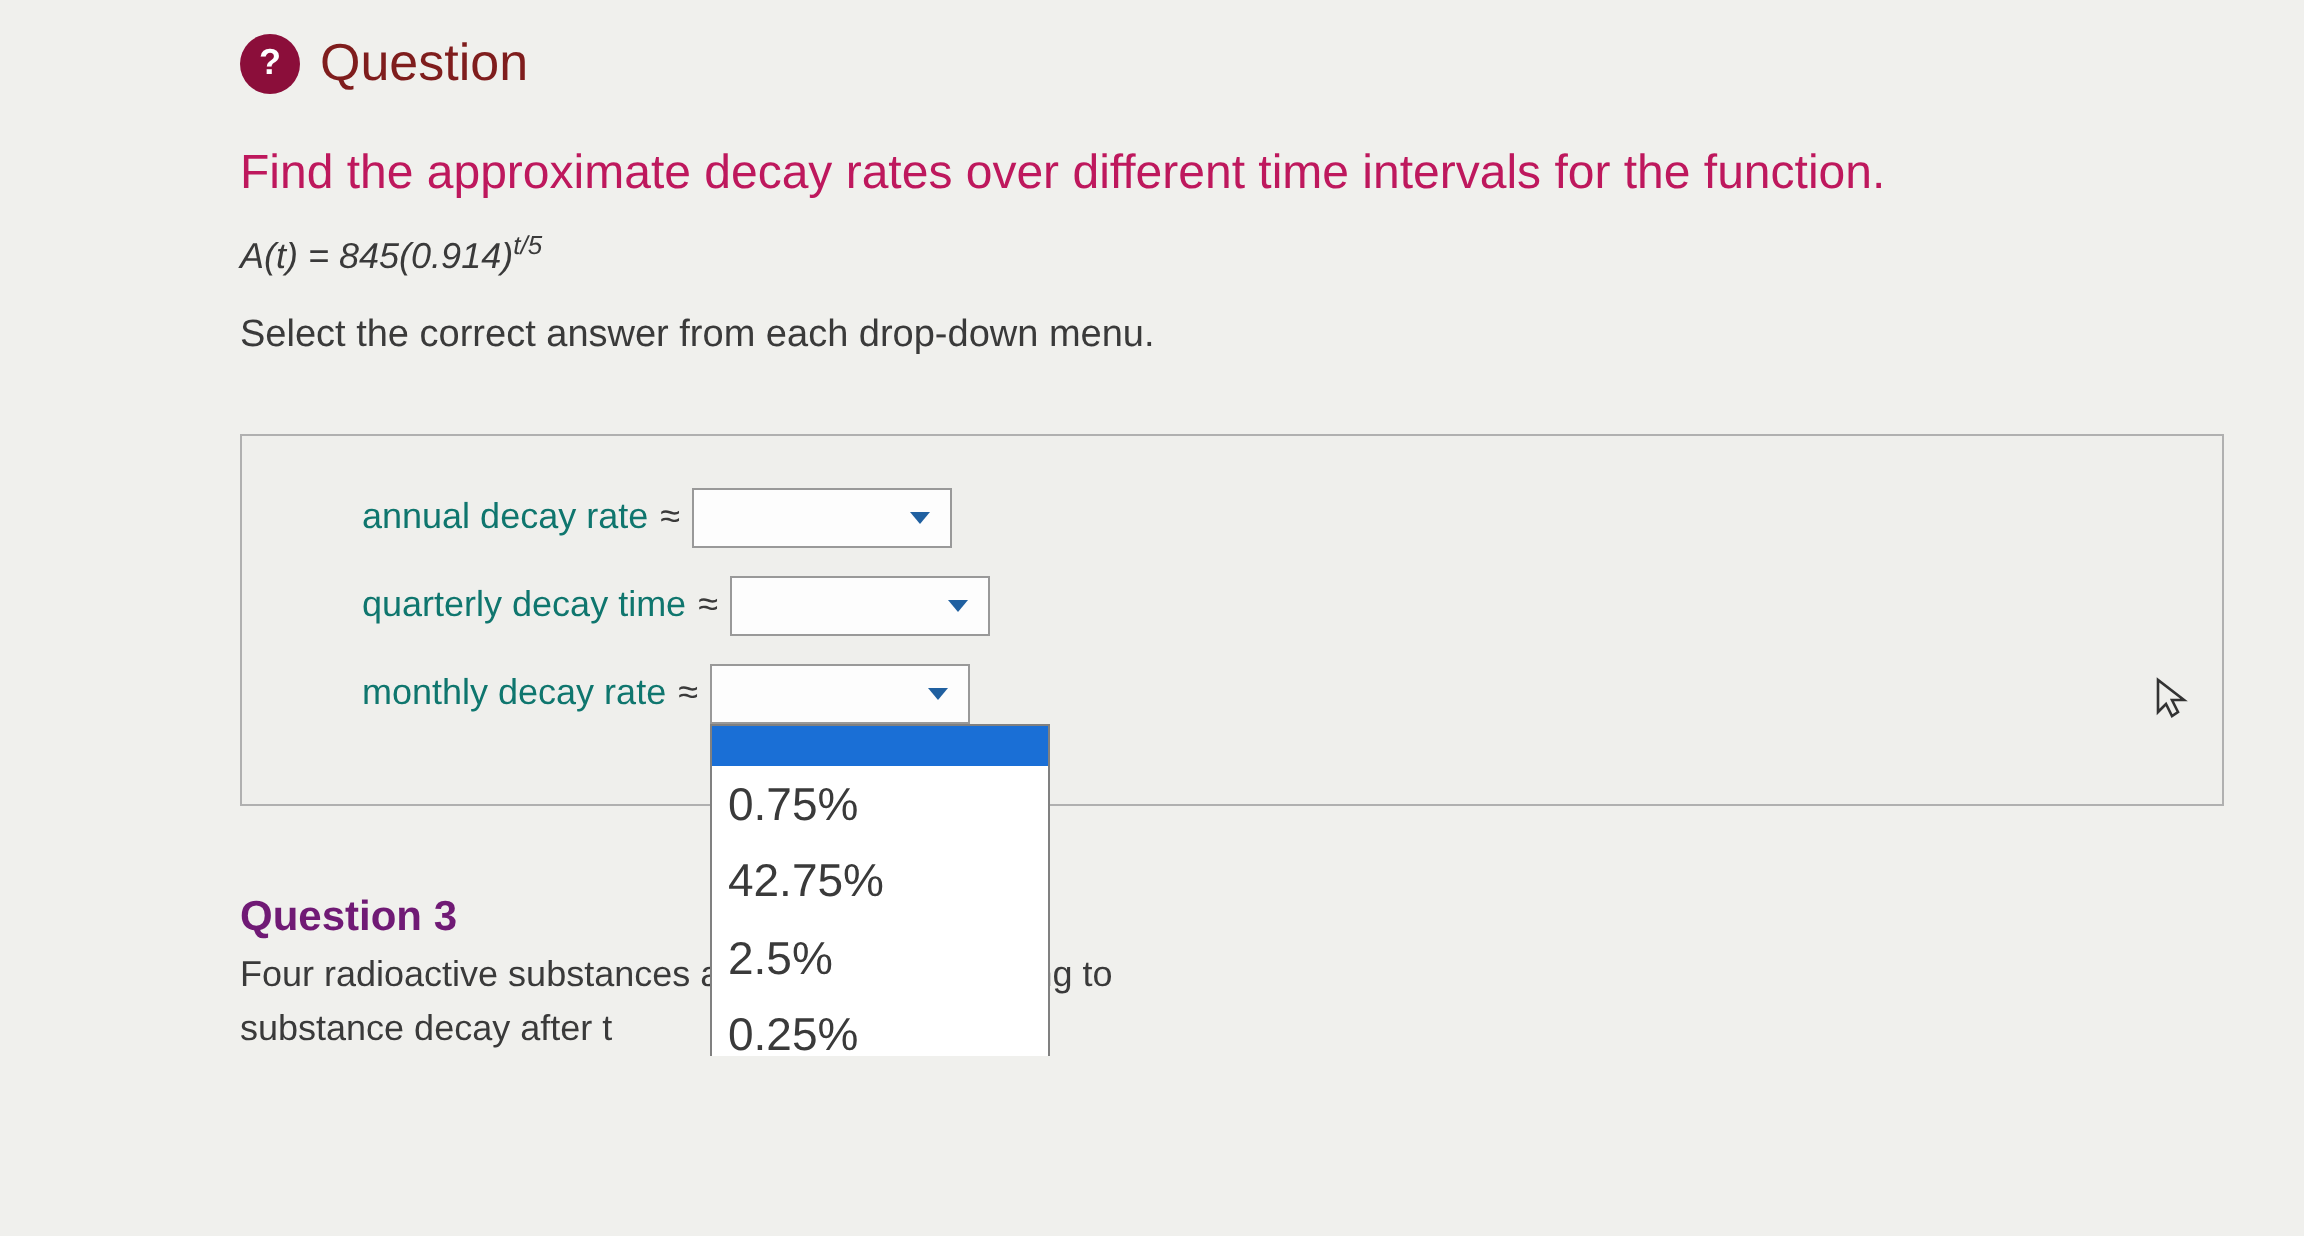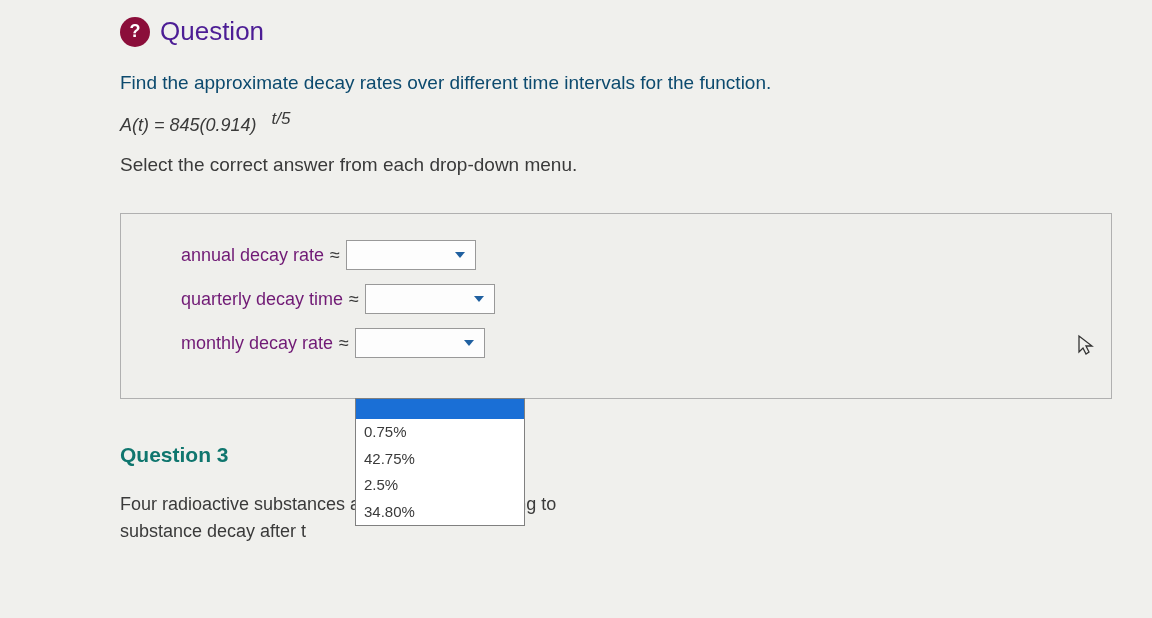"Question" .q-title { color: #4c1d95 -> #7f1d1d }
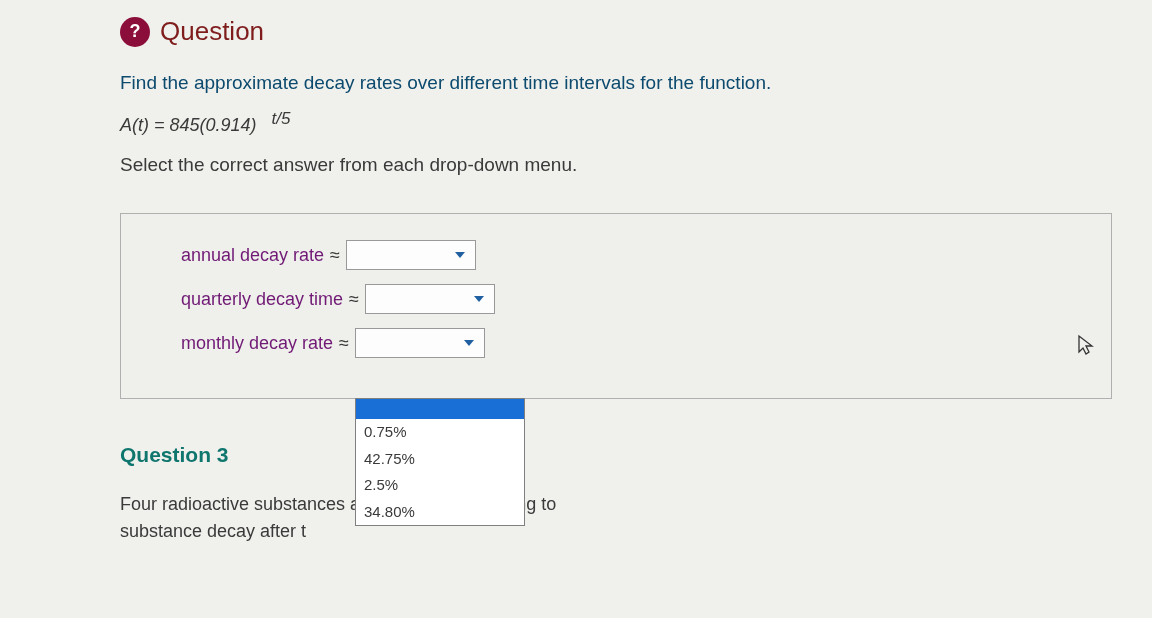"Find the approximate decay rates" .prompt-line { color: #0c4a6e -> #be185d; font-size: 19px -> 24px }
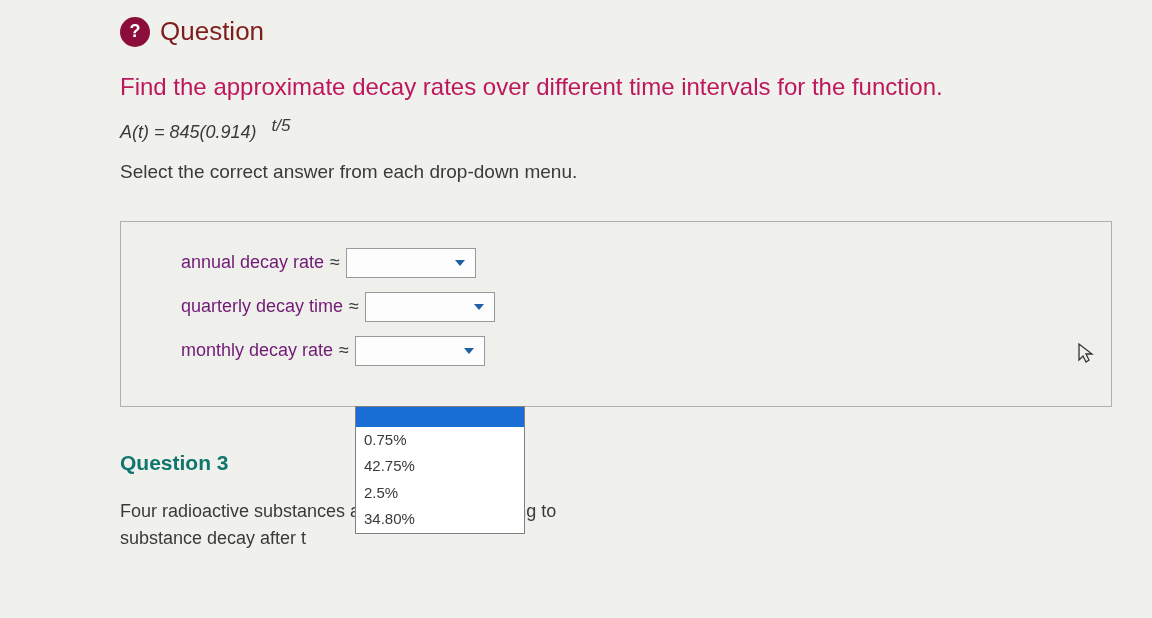"t/5" .formula .exp { font-size: 17px -> 13px; margin-left: 15px -> none }
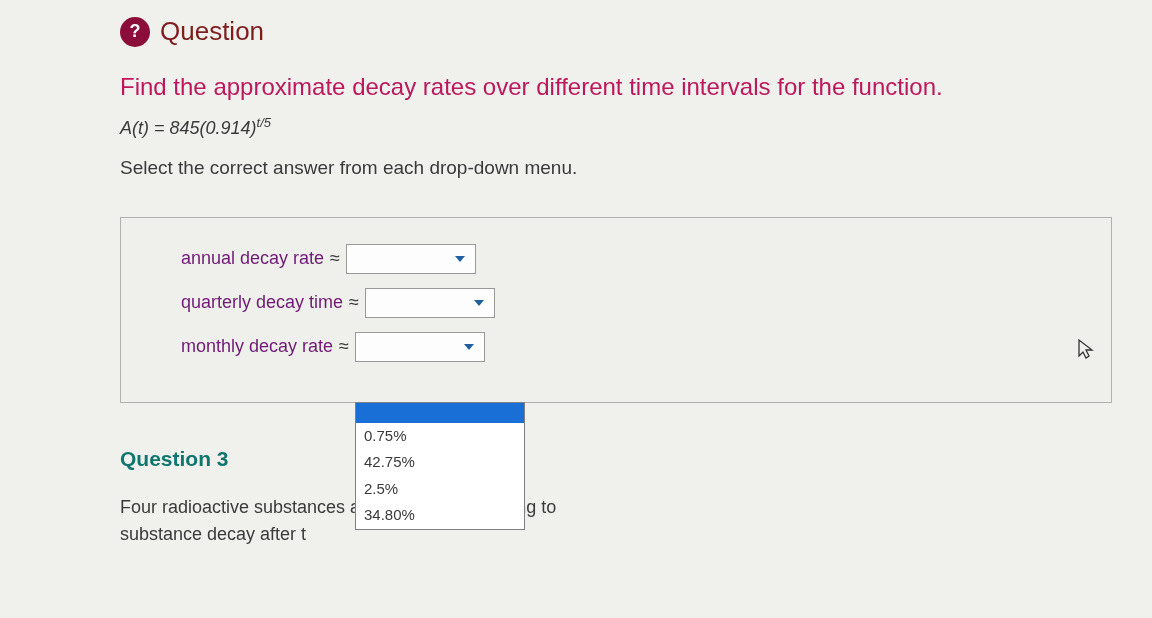"annual decay rate" .row-label { color: #701a75 -> #0f766e }
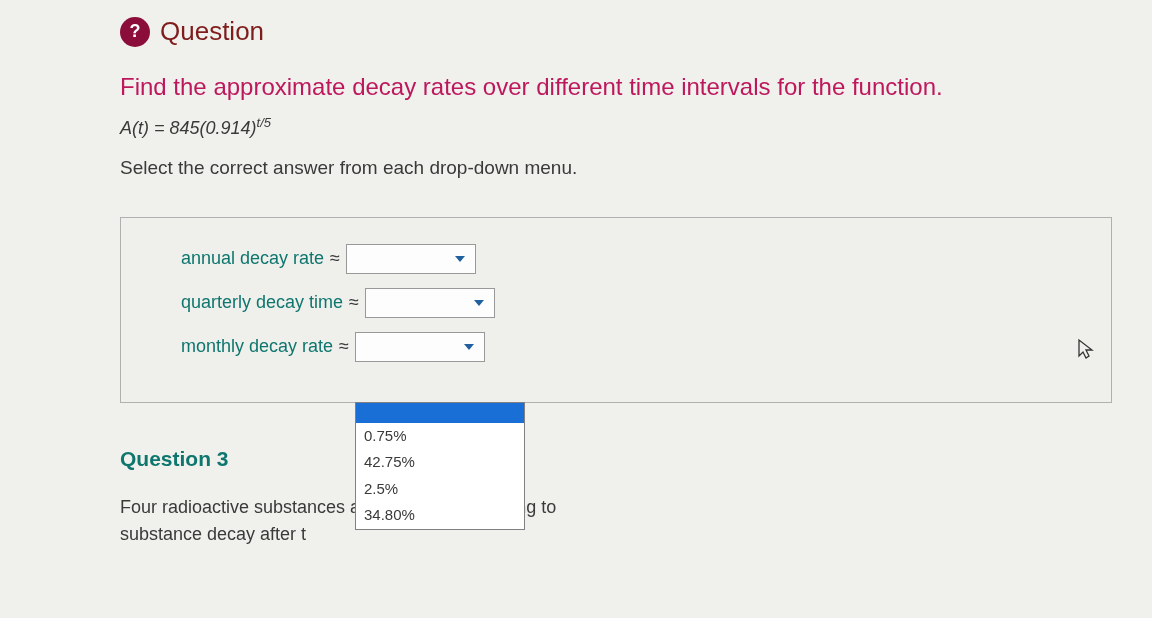"0.75%" .dropdown-list { font-size: 15px -> 23px; margin-top: 40px -> none }
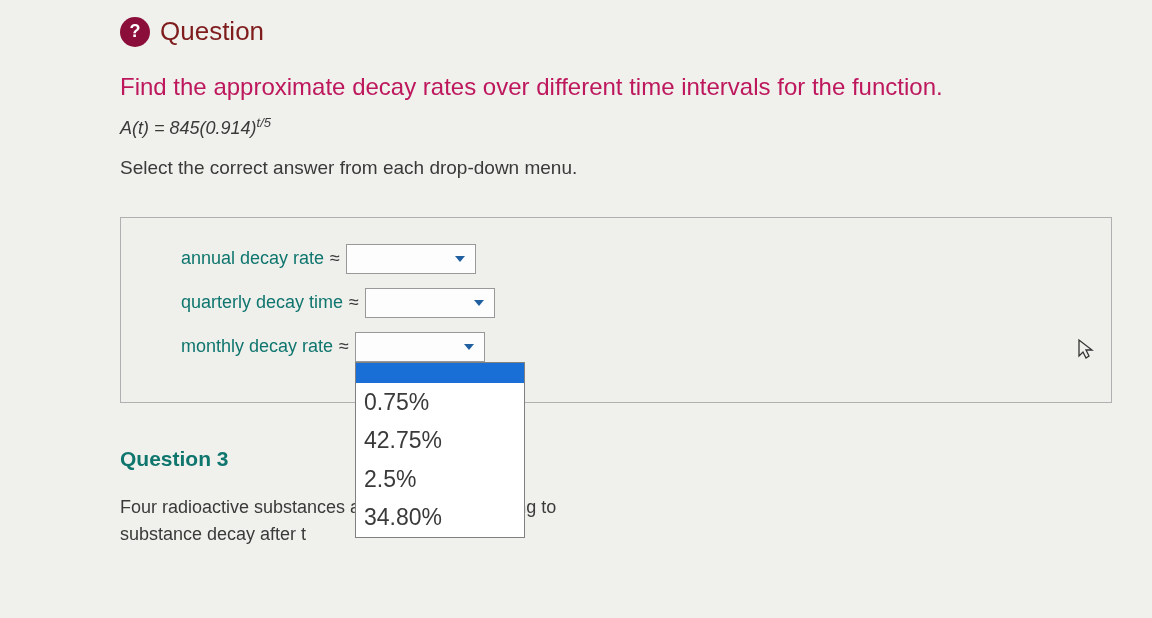"Question 3" .next-q-title { color: #0f766e -> #701a75; margin-bottom: 20px -> 0 }
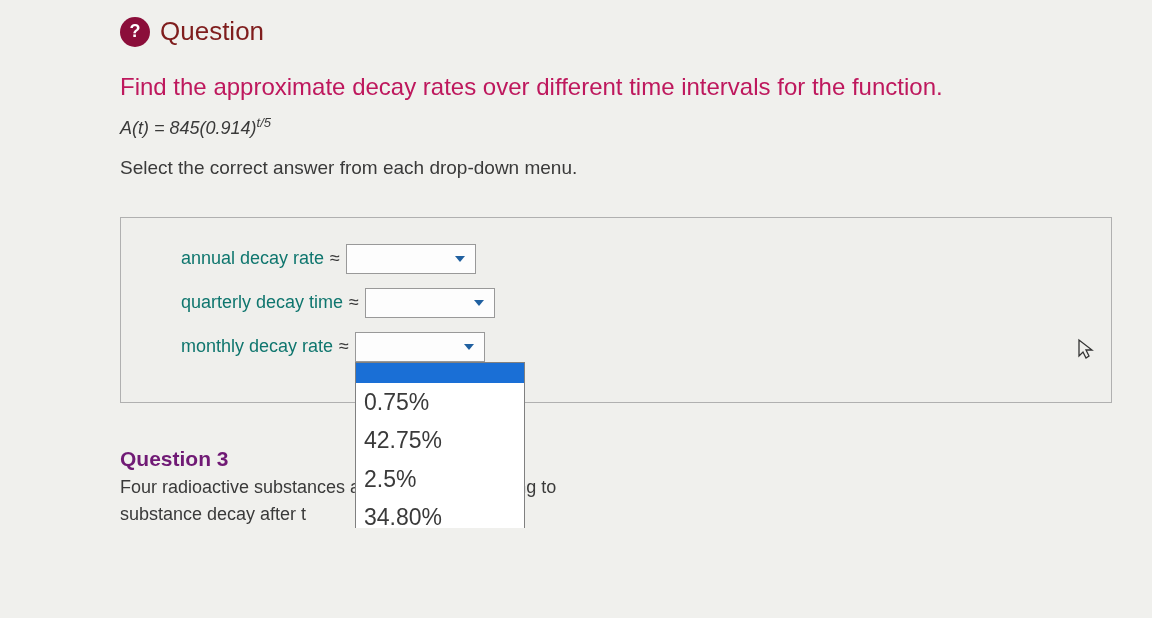"34.80%" div.opt { text: 34.80% -> 0.25% }
